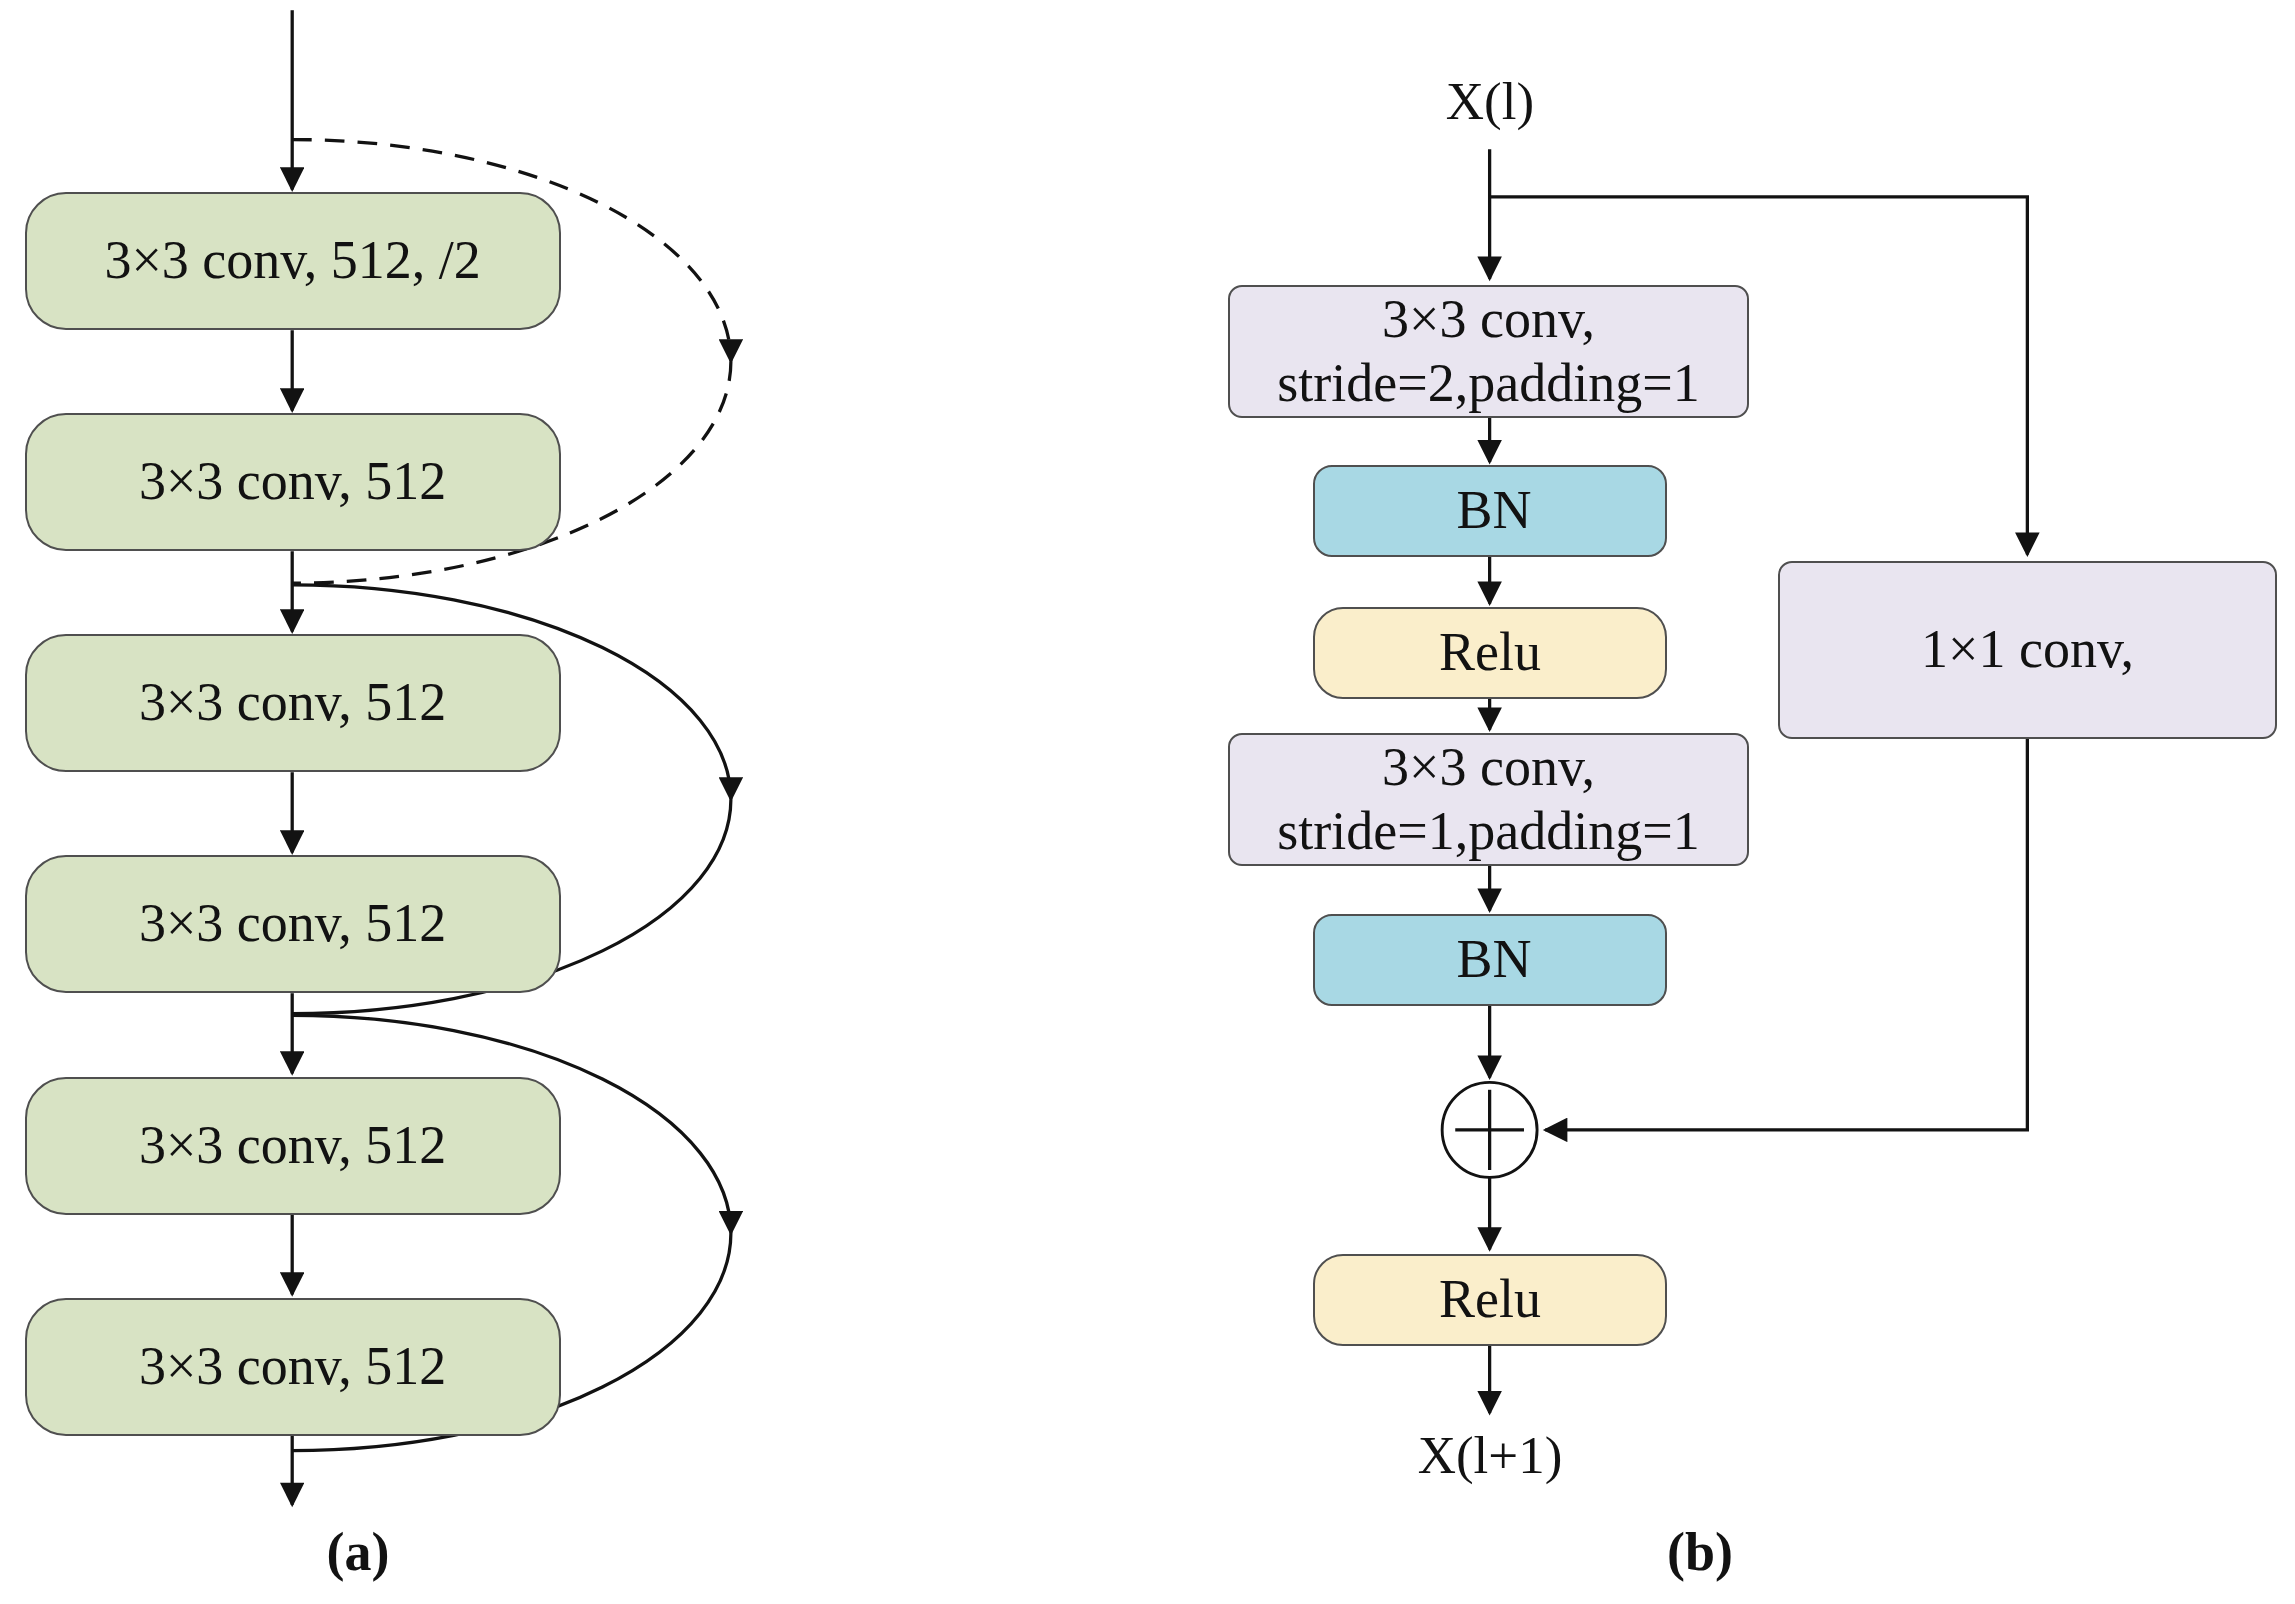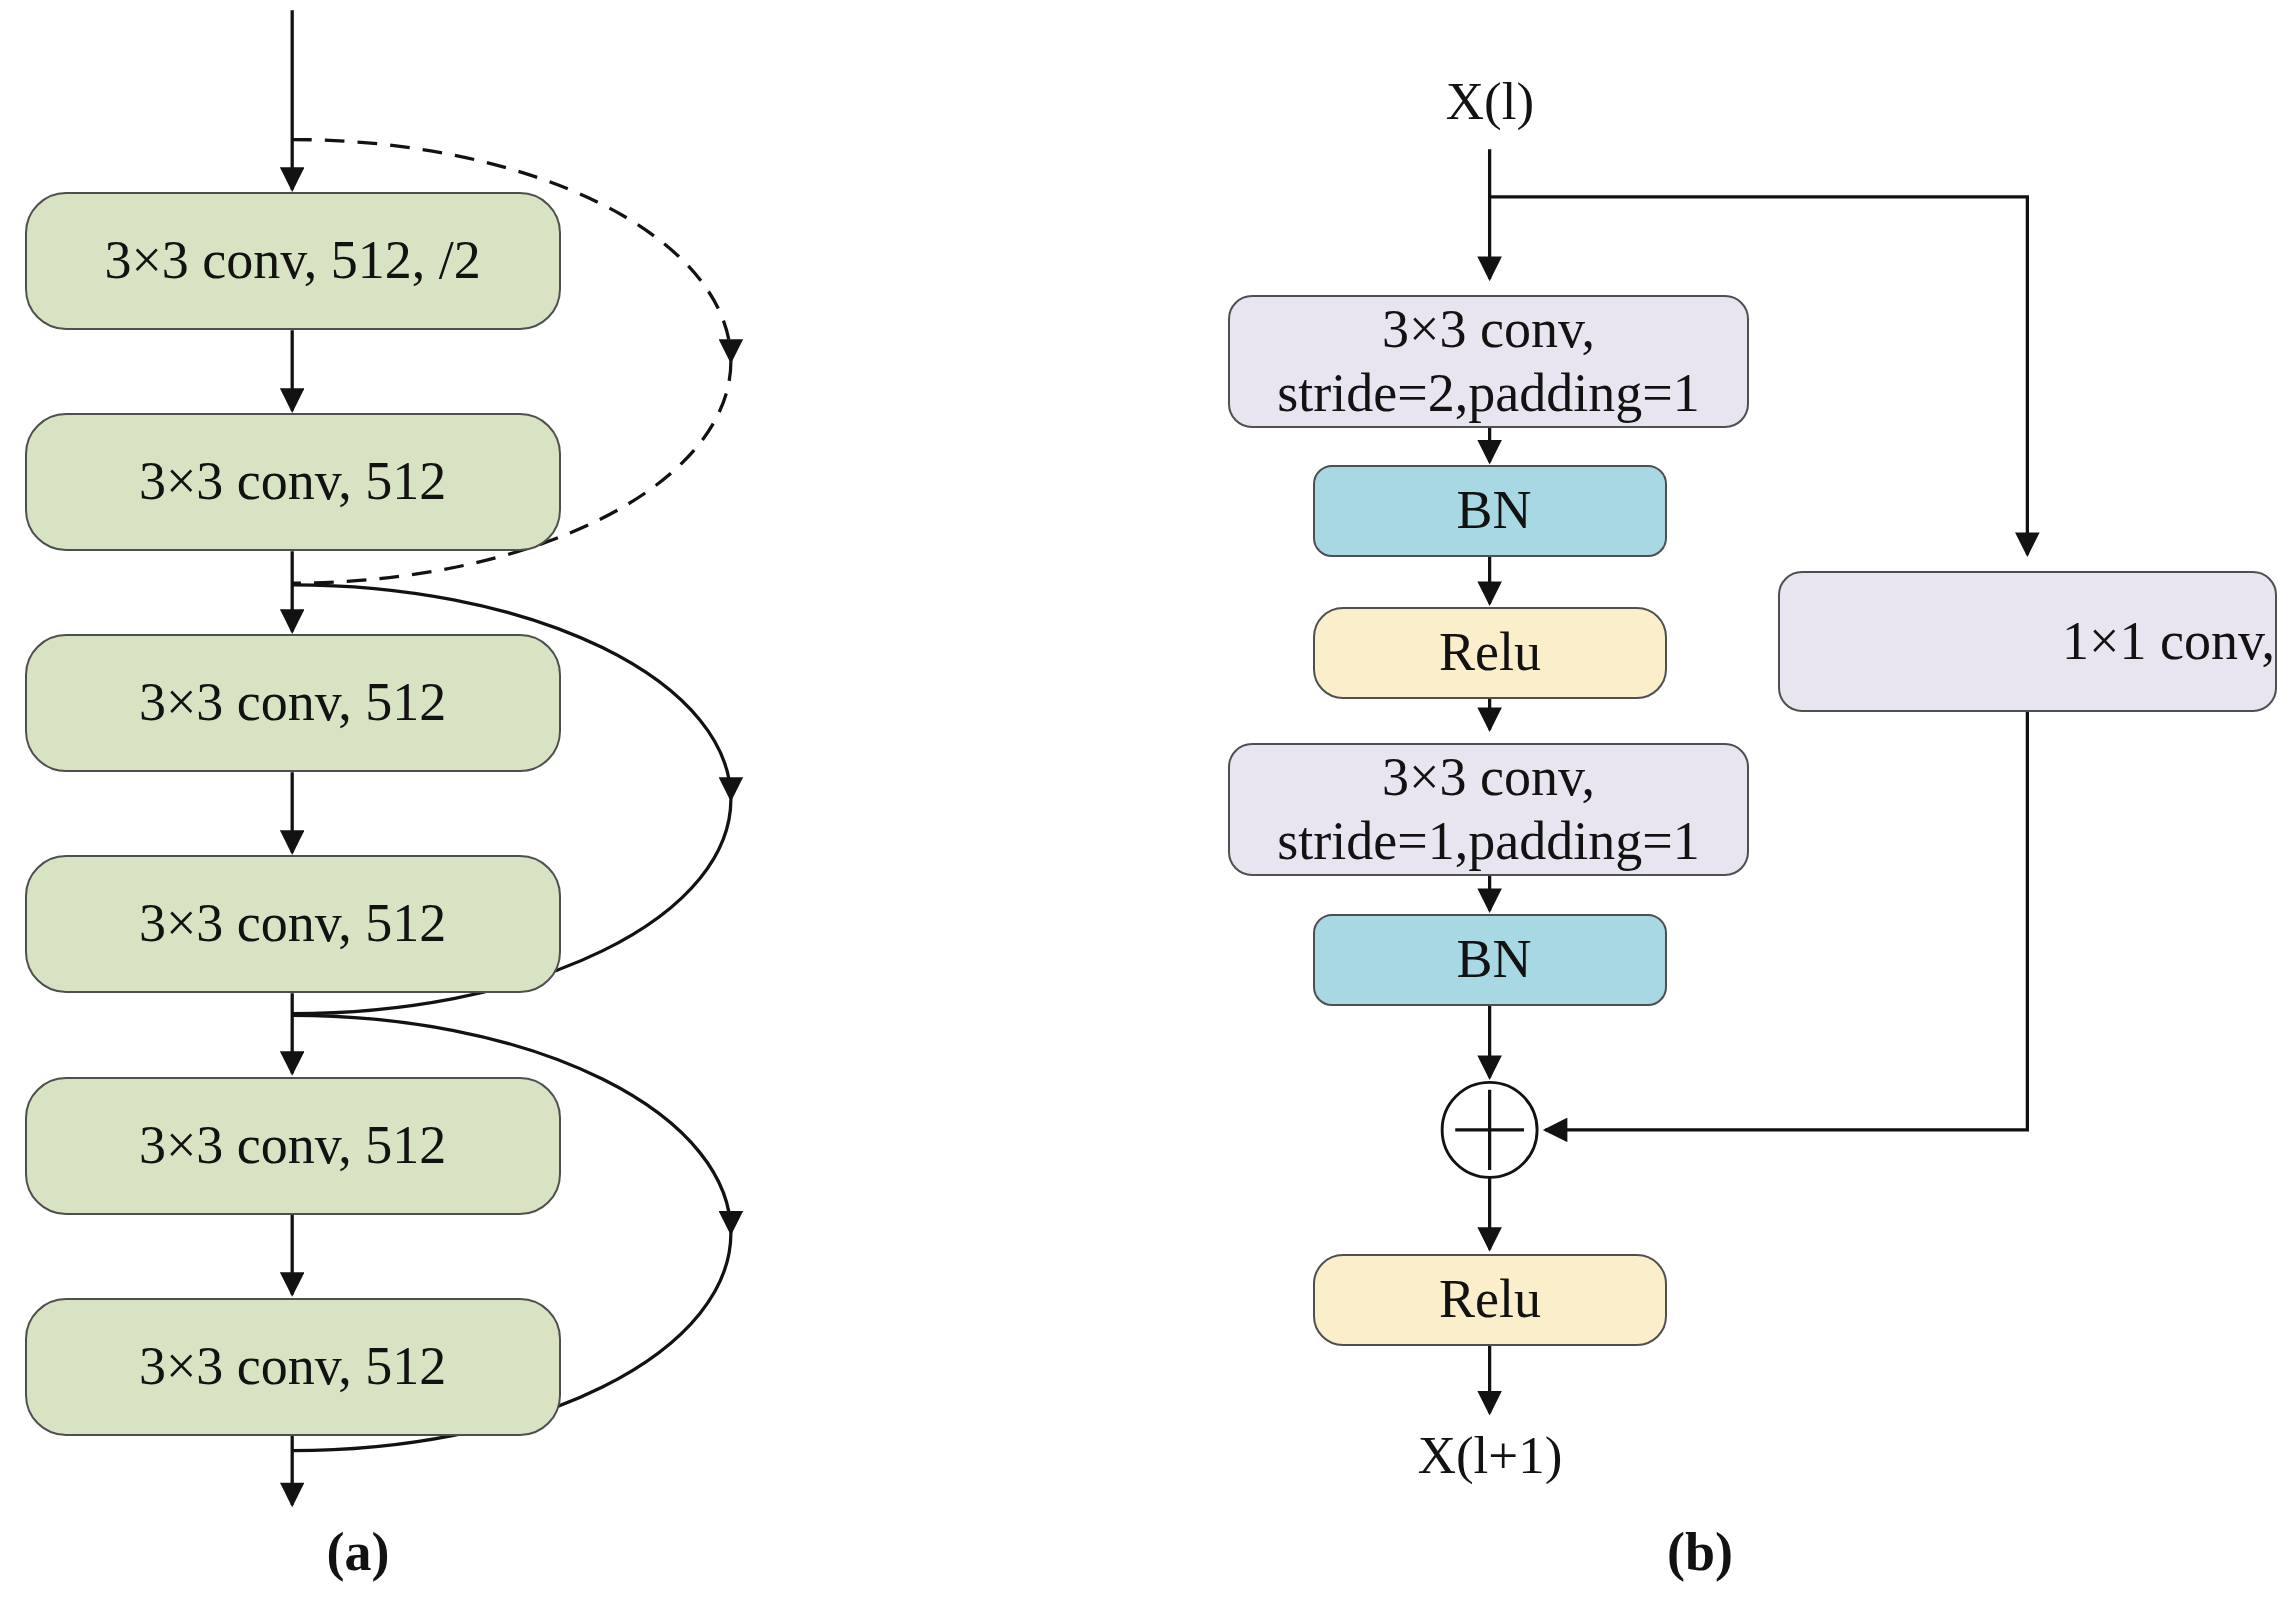"3×3 conv," .node.lavender { border-radius: 24px -> 14px; margin-top: 10px -> none }
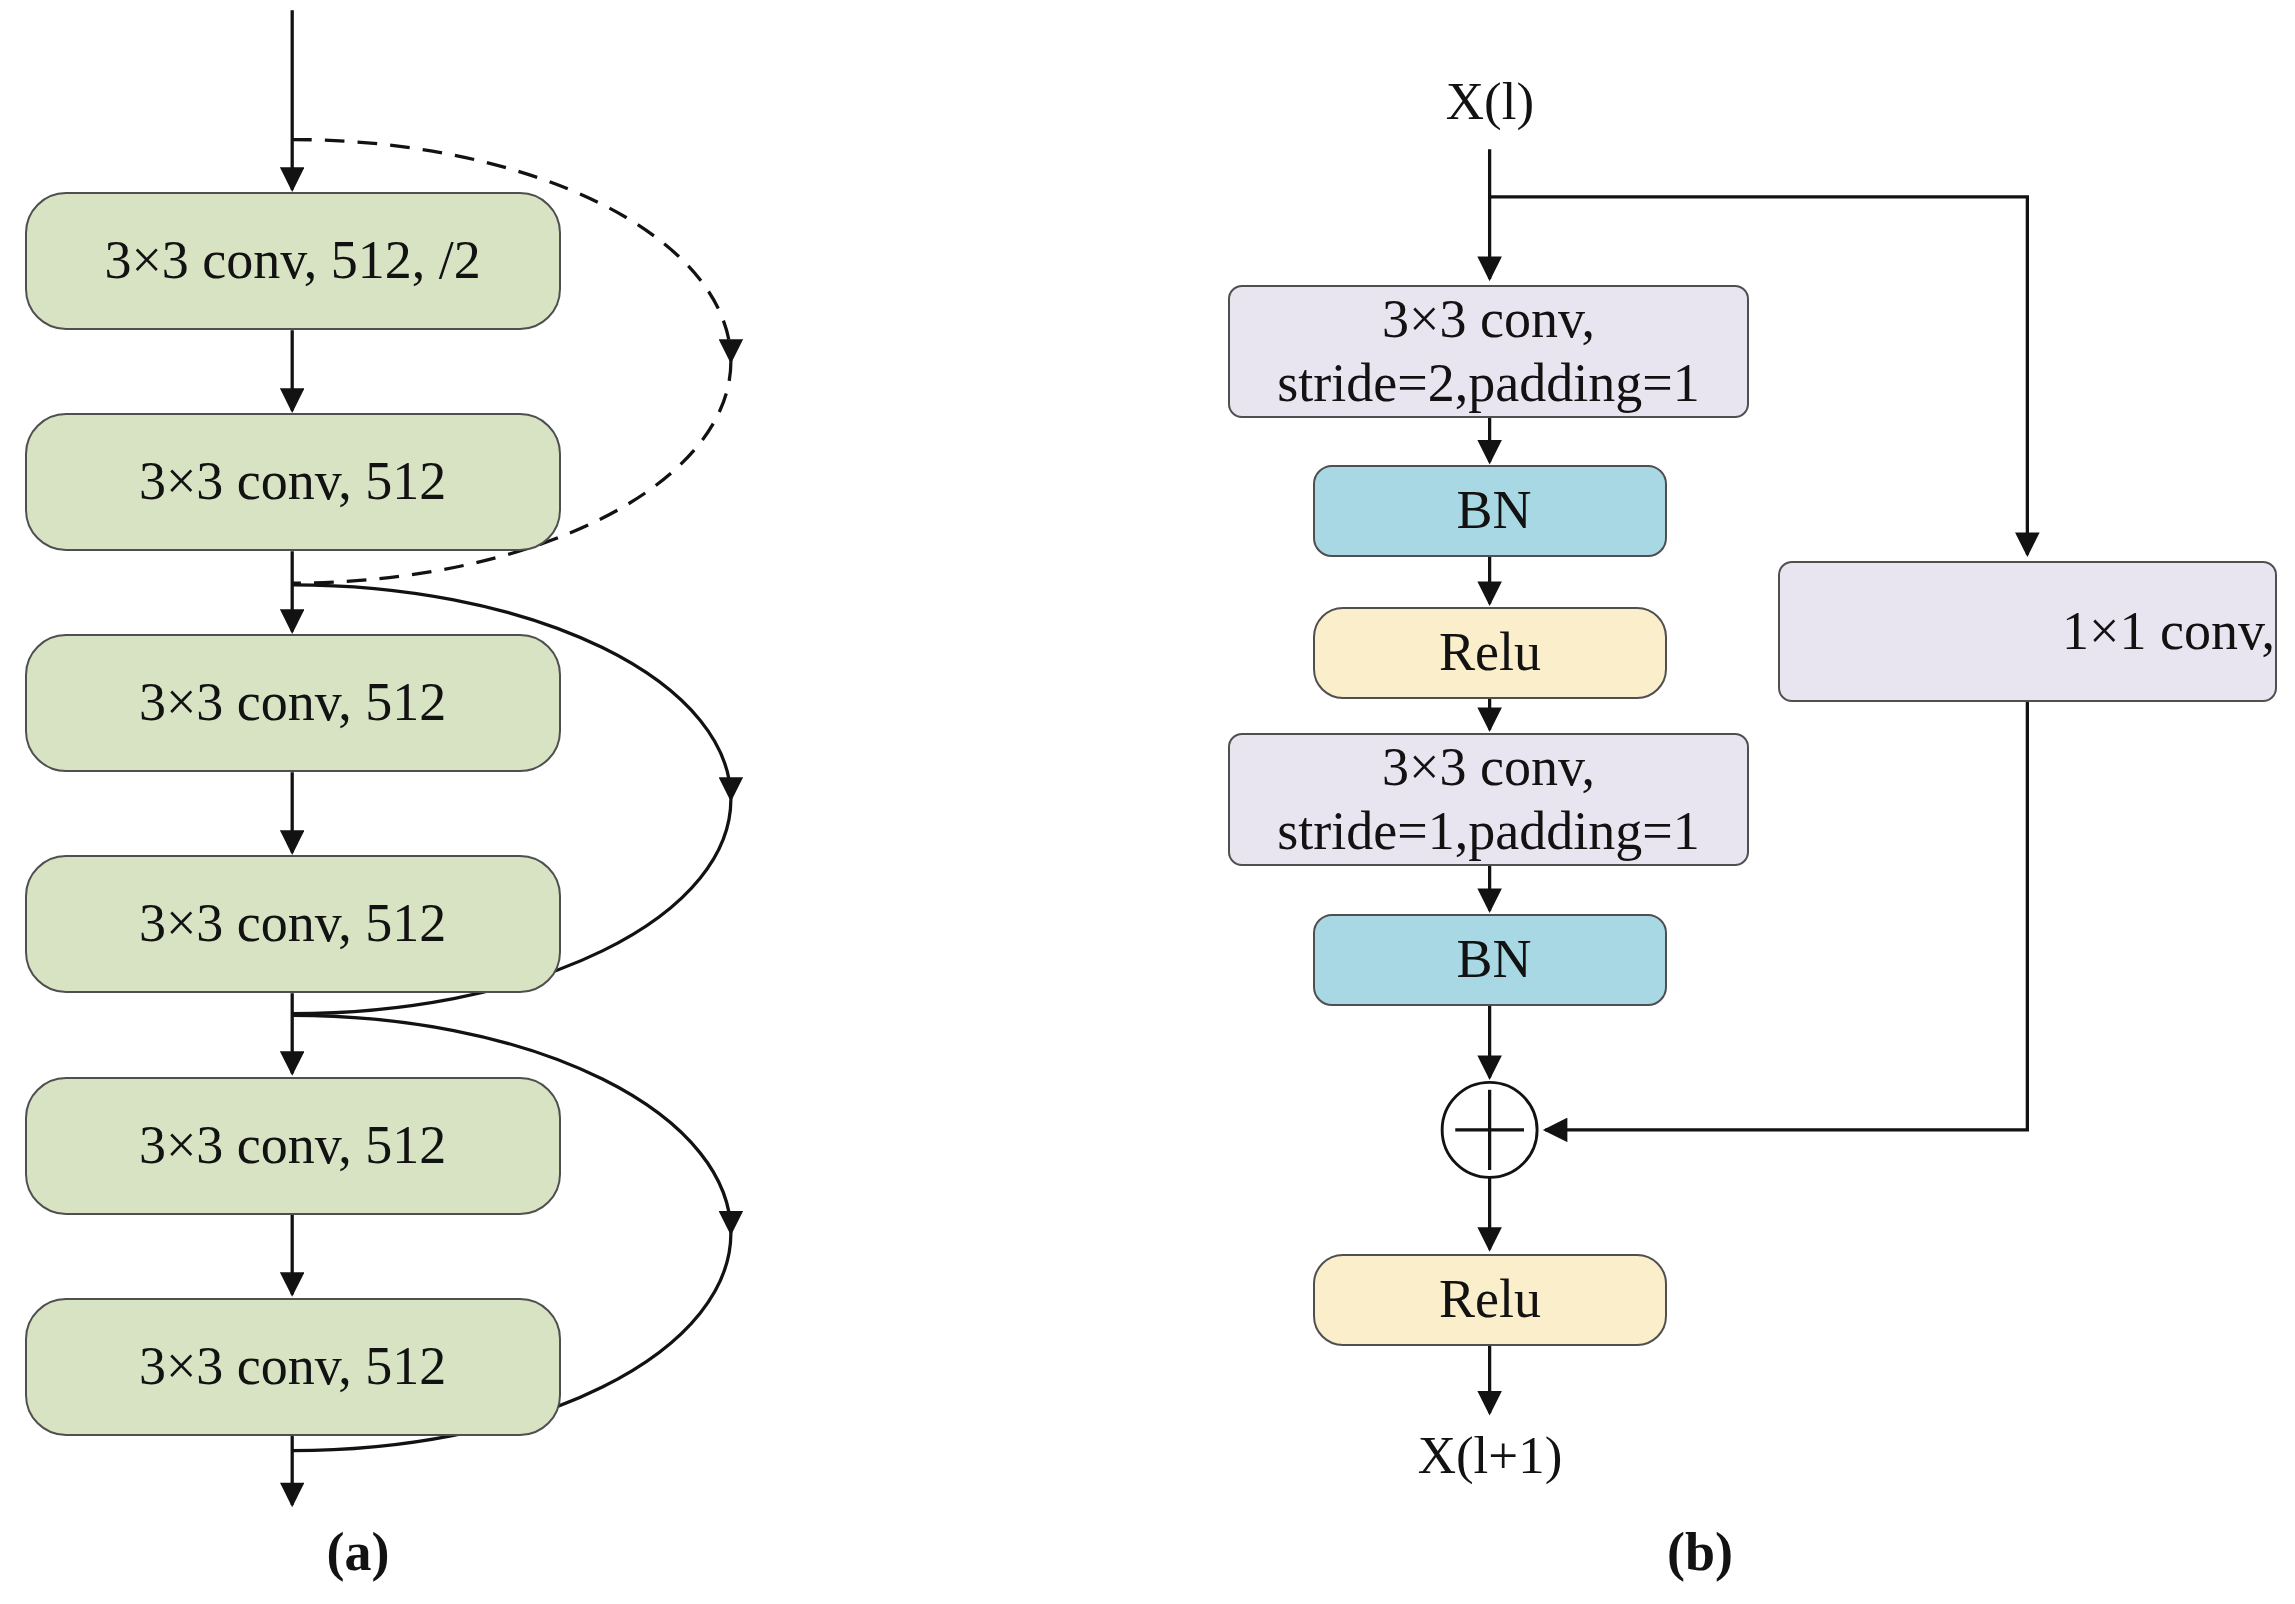"1×1 conv," div.node { align-items: flex-end -> none; height: 141px -> 178px }
